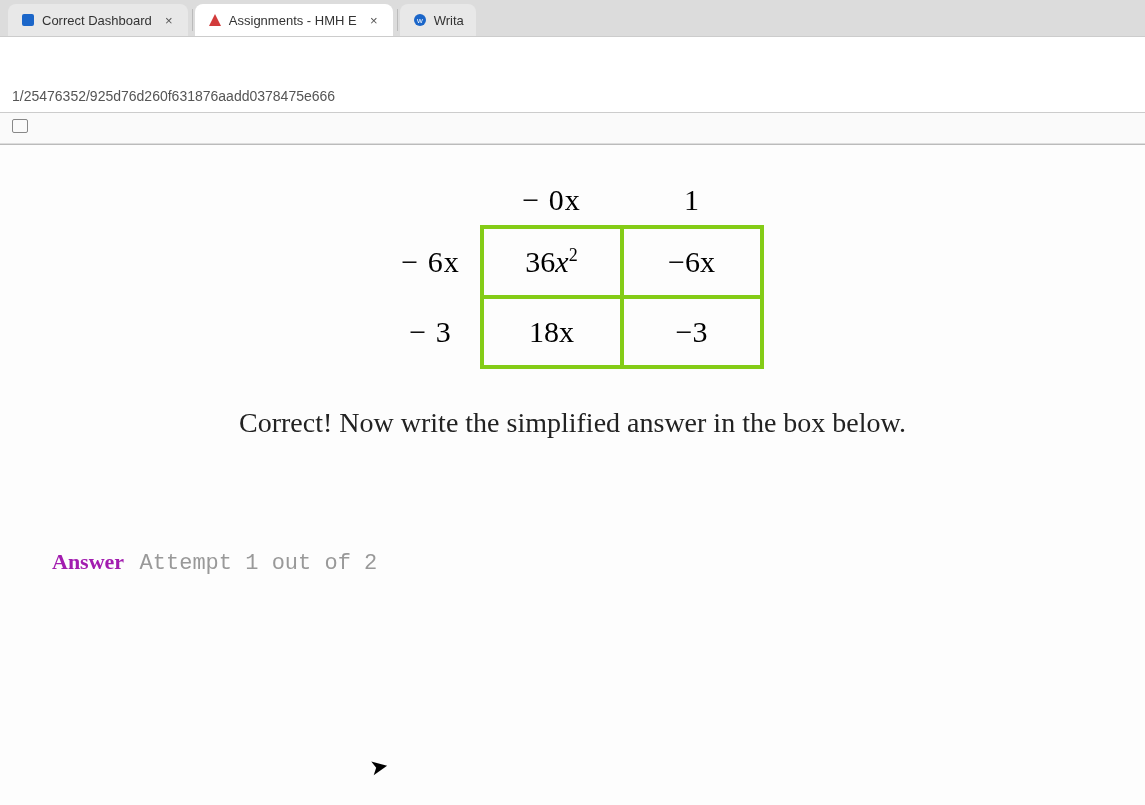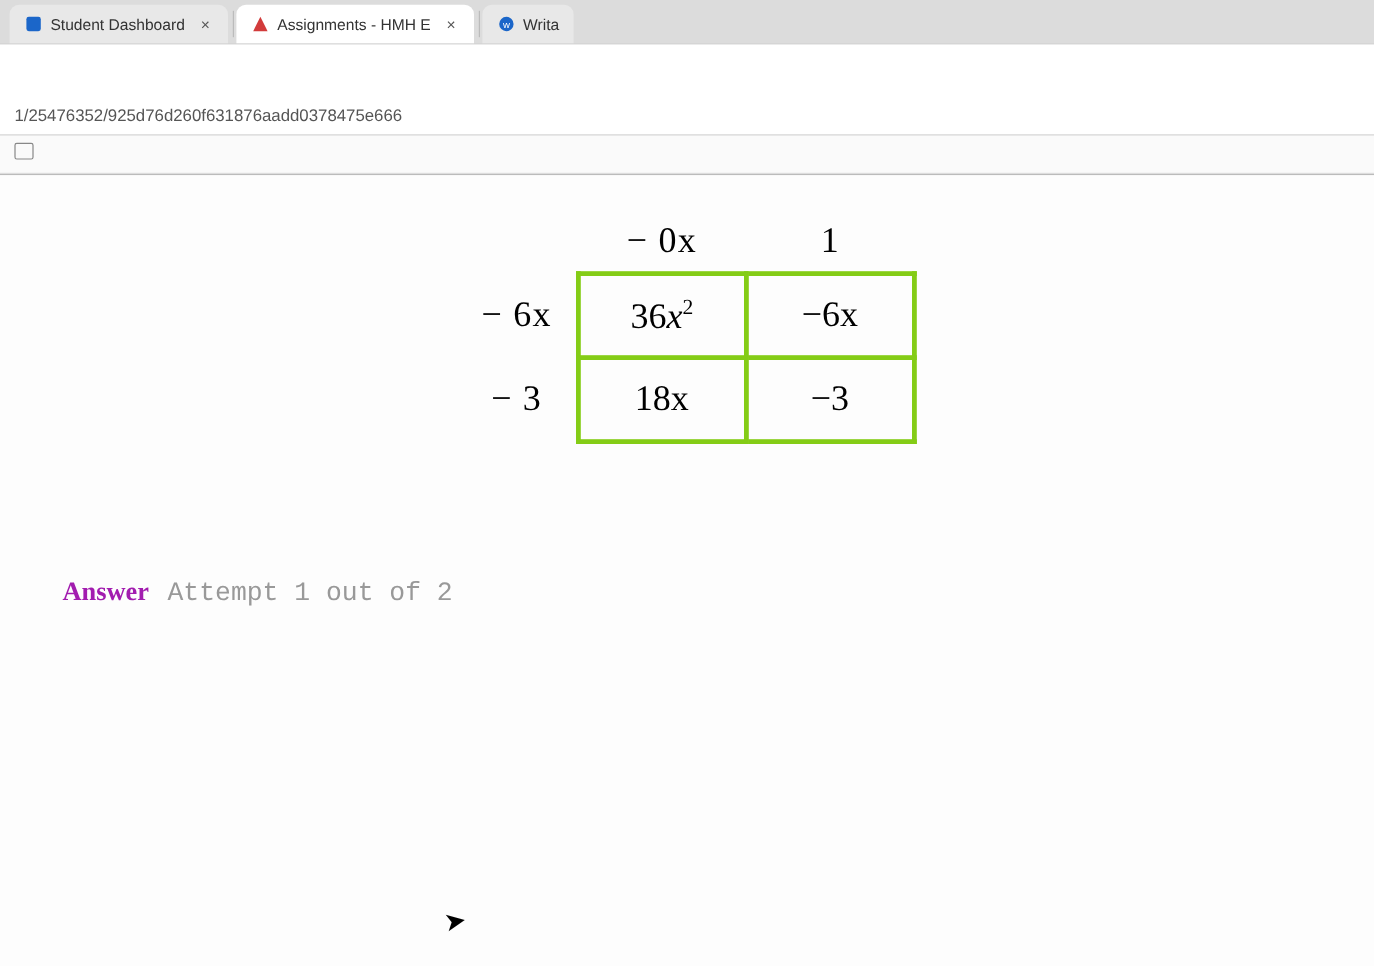"Student Dashboard" span { text: Student -> Correct }
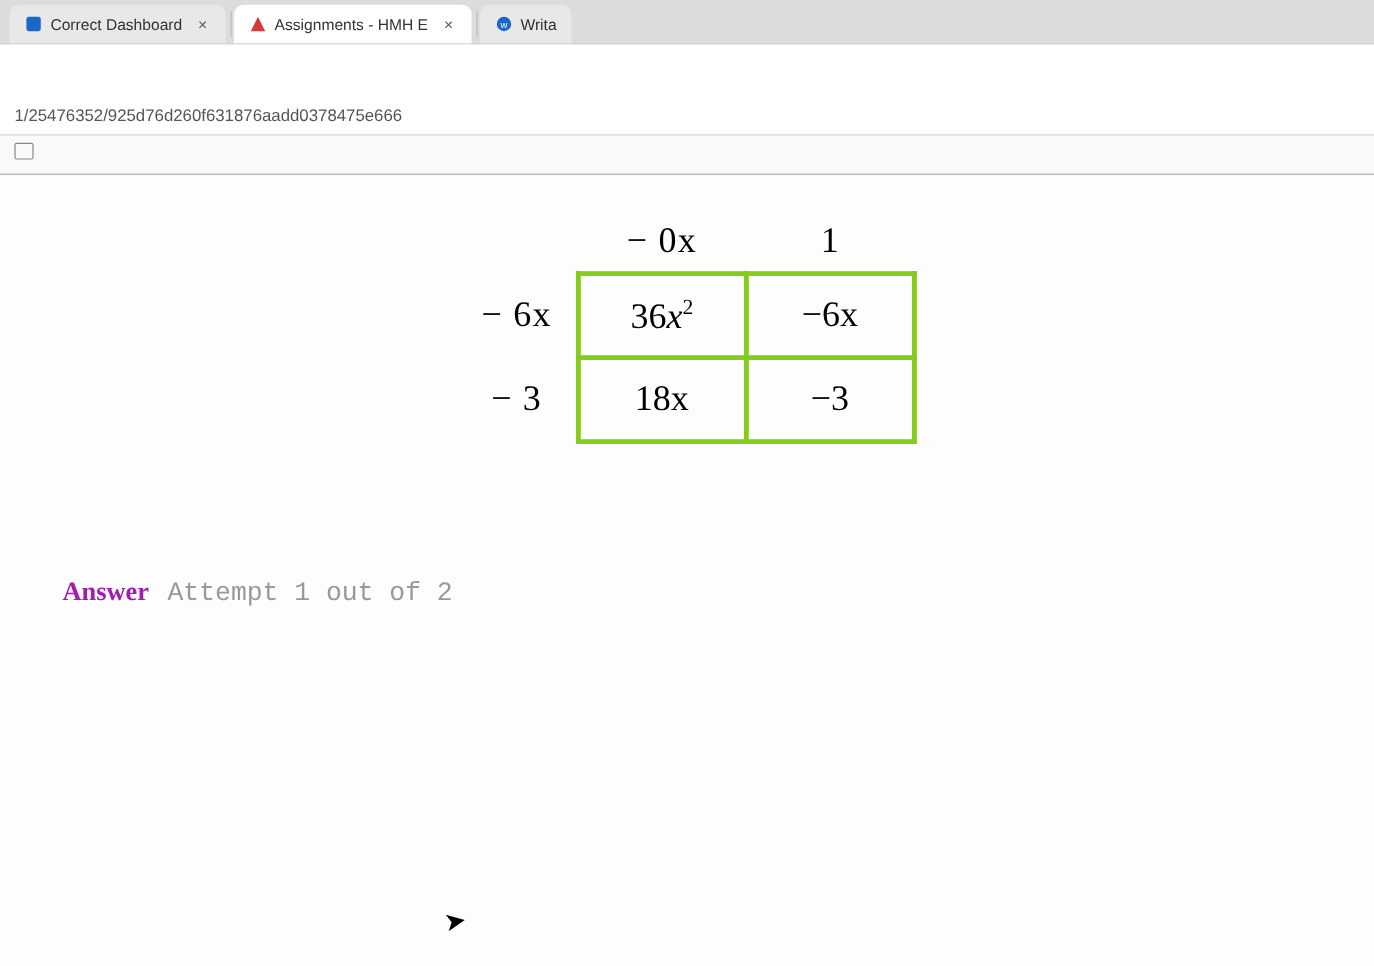"Correct! Now write the simplified" div.feedback { html: none -> <div>Correct! Now write the simplified answer in the box below.</div> }
